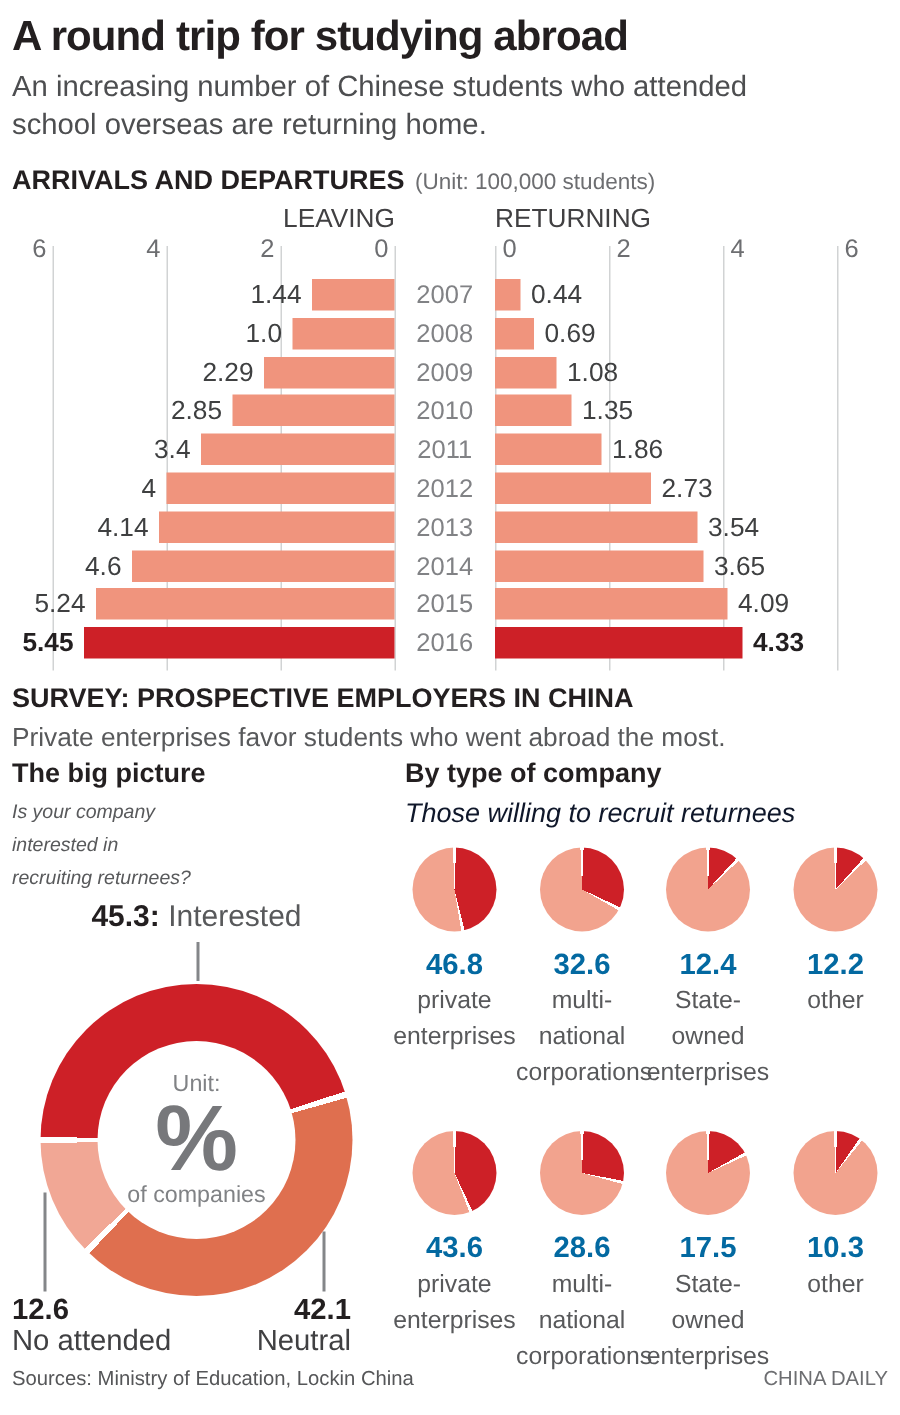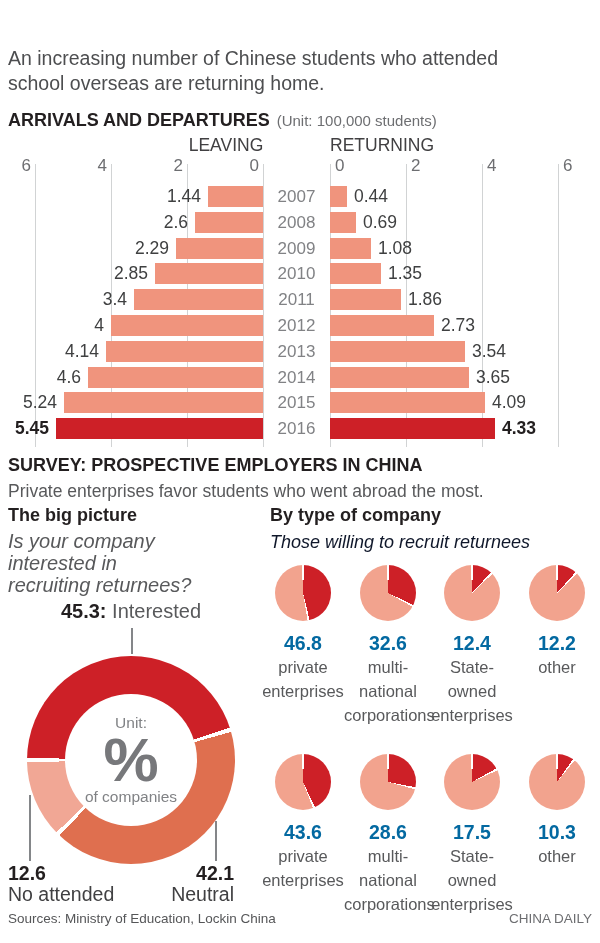"A round trip for studying" div.abs { html: none -> <div>A round trip for studying abroad</div> }
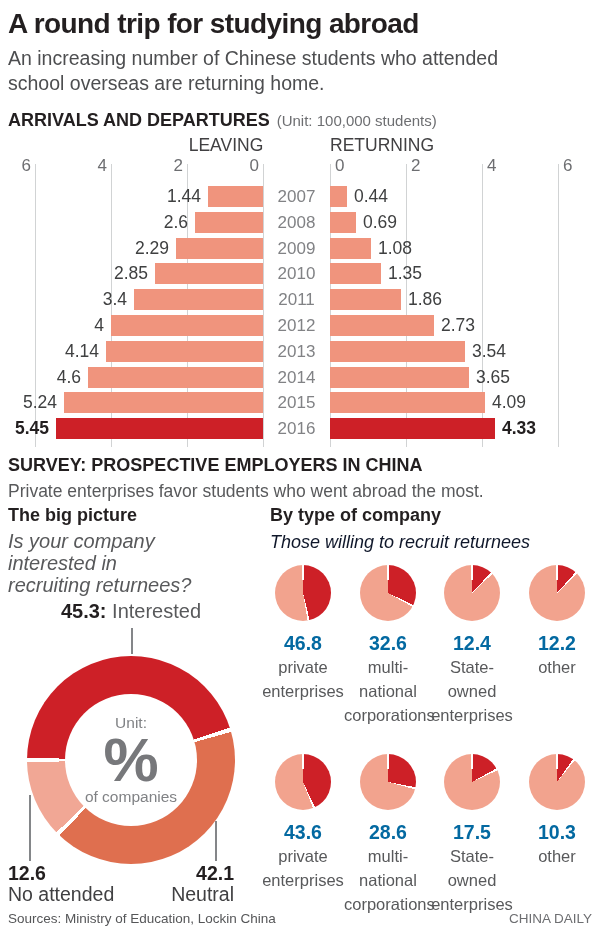"2.6" div.vlabel { text: 2.6 -> 1.0 }
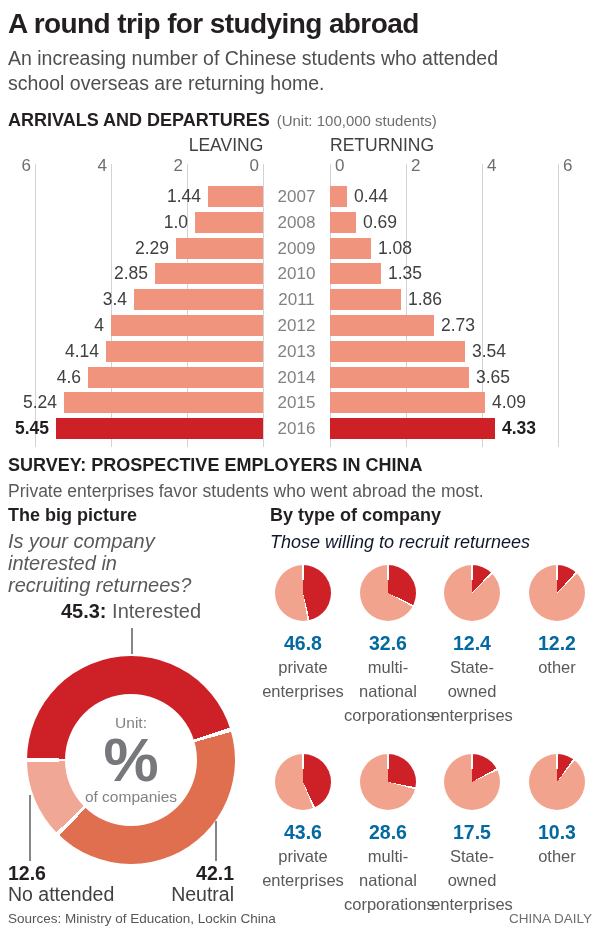"Is your company" .q-lines { font-size: 20px -> 13px }
